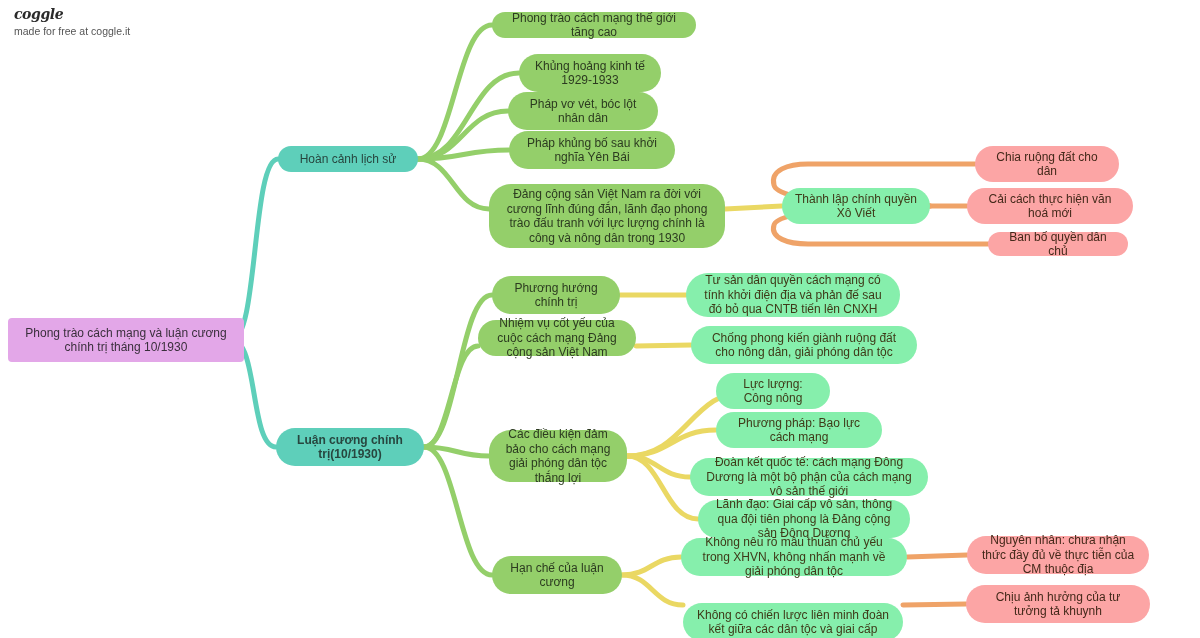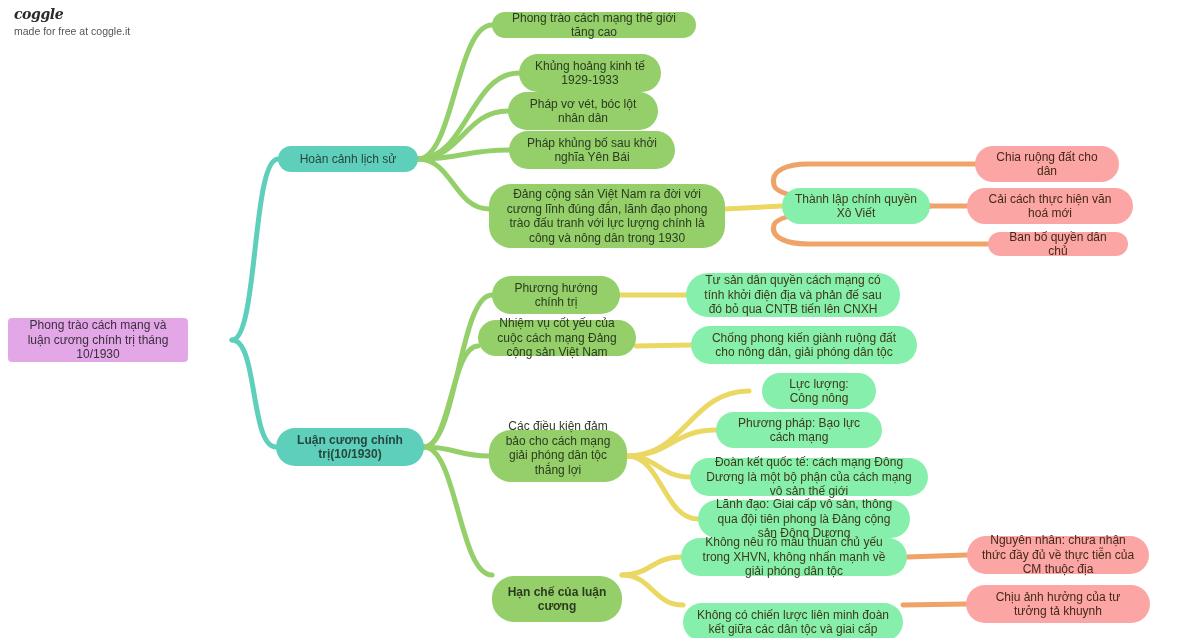"Phong trào cách mạng và" div.node { width: 180px -> 236px }
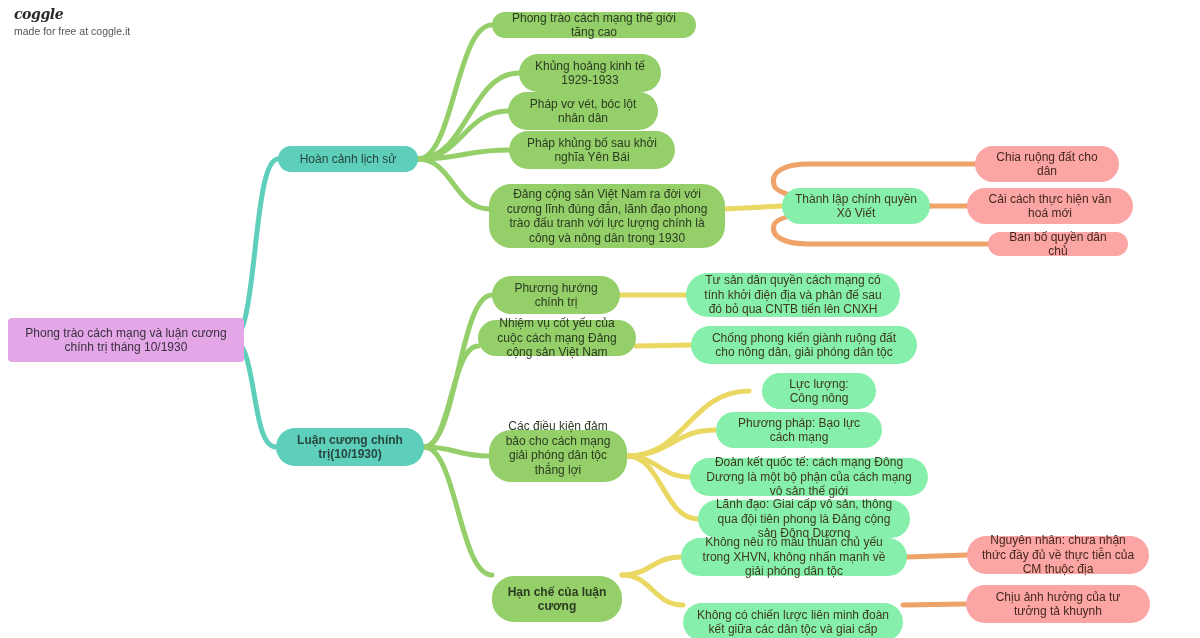"Lực lượng: Công nông" div.node { left: 762px -> 716px }
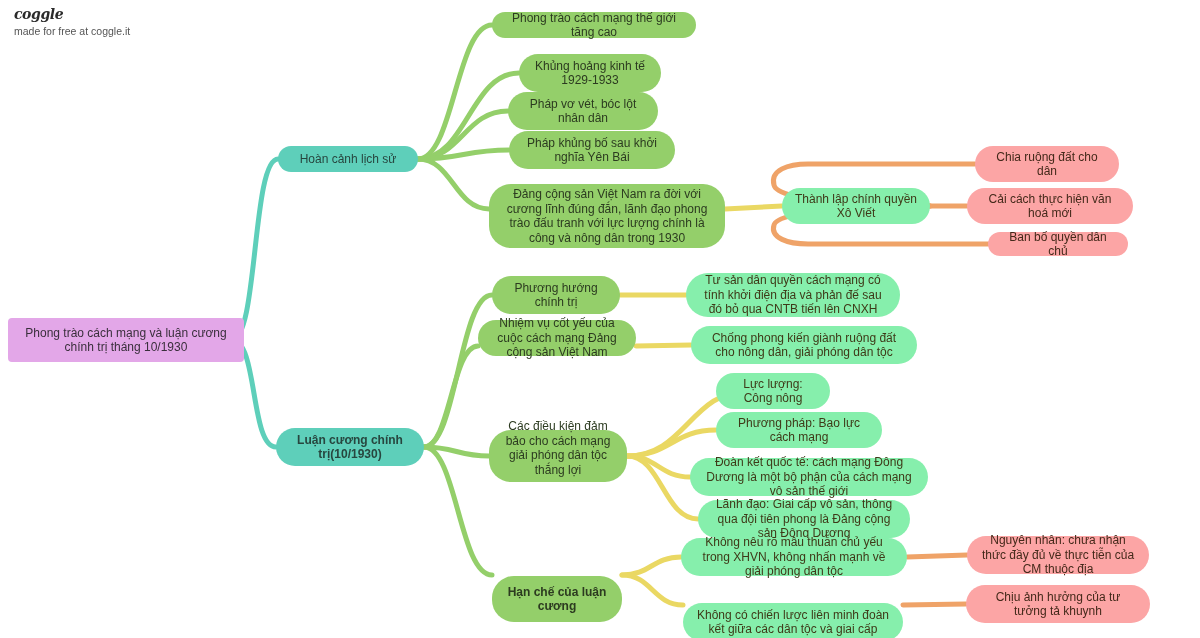"Các điều kiện đảm bảo" div.node { align-items: flex-end -> none }
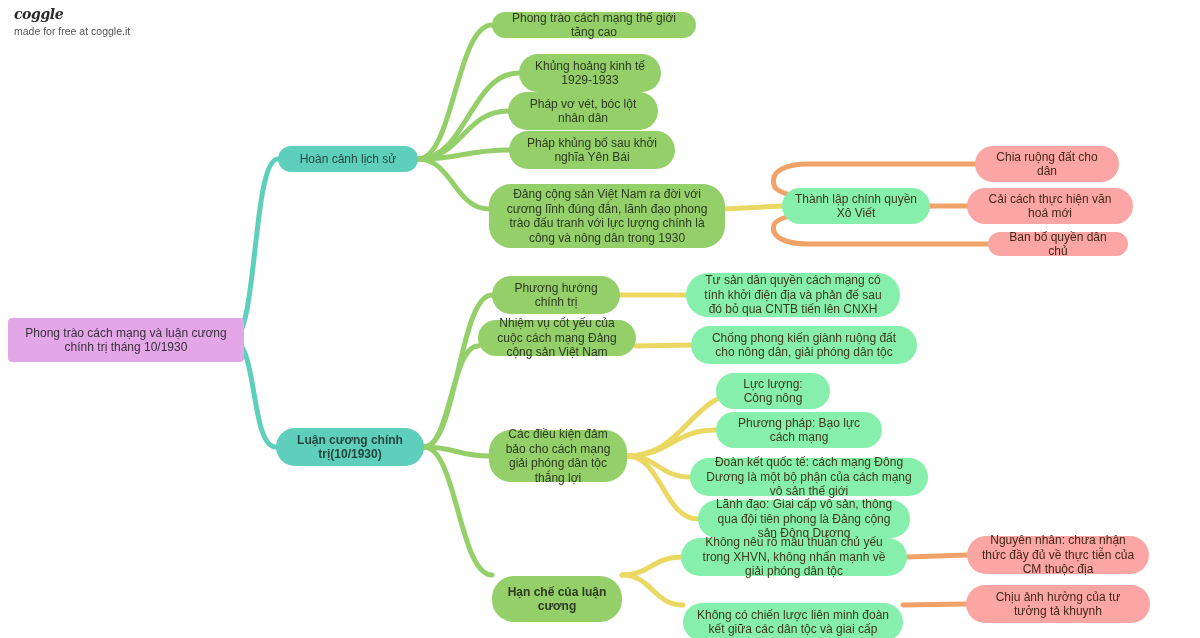"Hạn chế của luận cương" div.node { font-weight: bold -> none; height: 46px -> 38px; top: 576px -> 556px }
